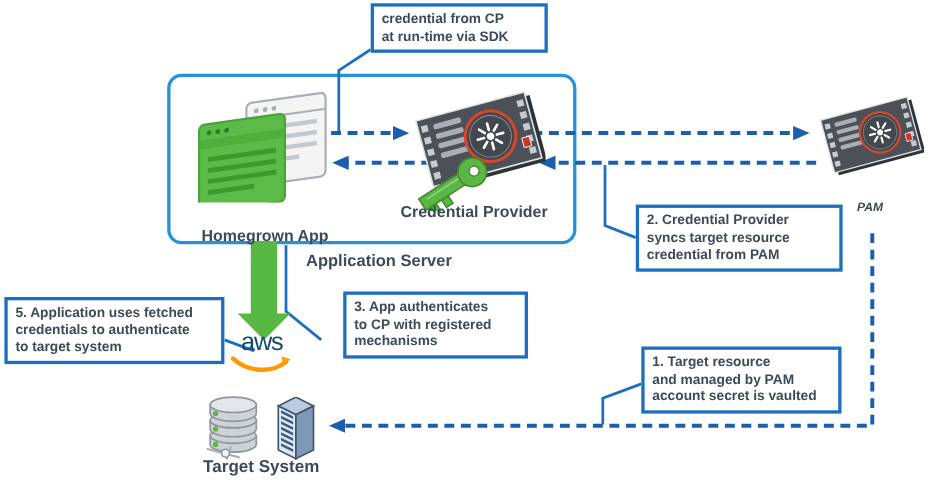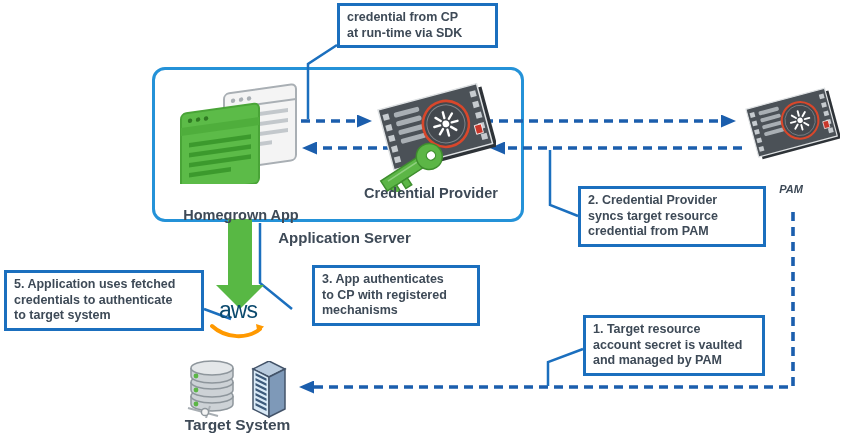"account secret is vaulted" span.cl { order: before "and managed by PAM" -> after "and managed by PAM" }
